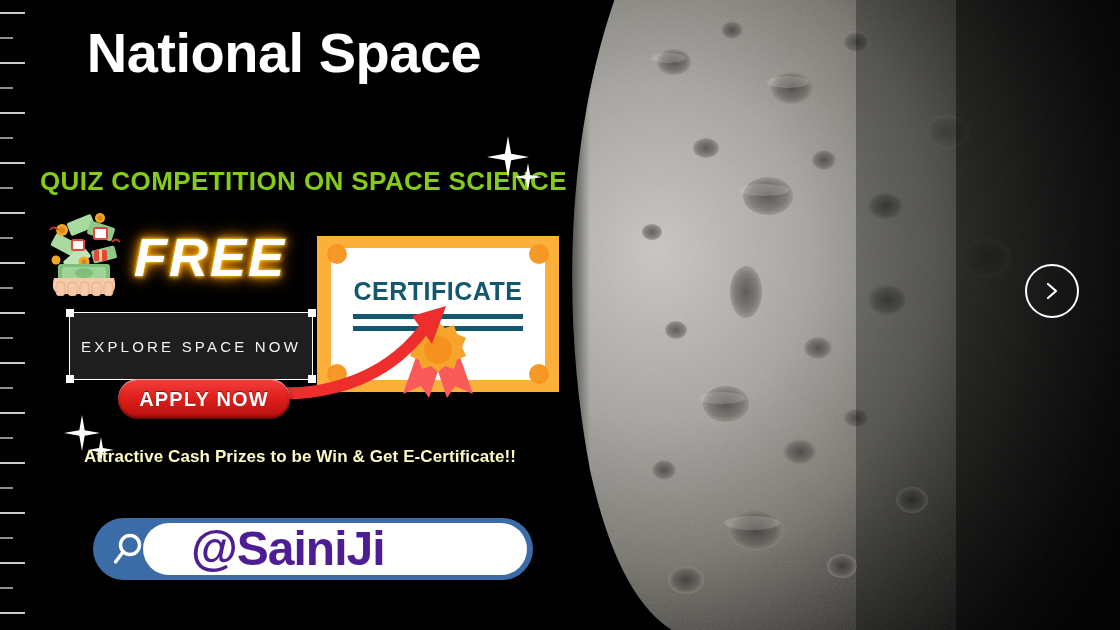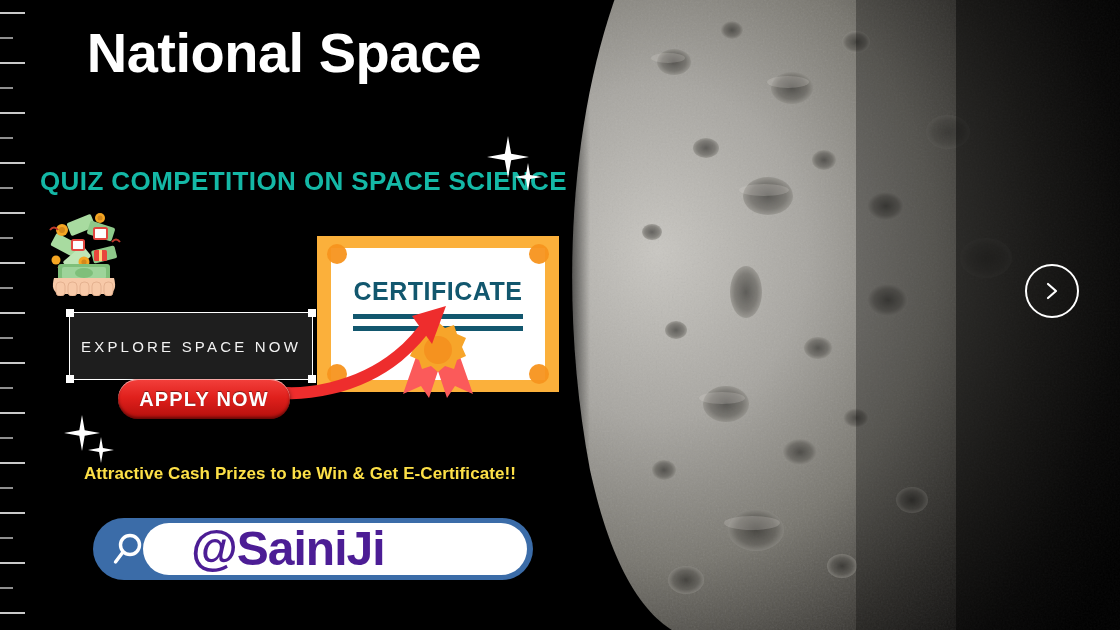"QUIZ COMPETITION ON SPACE SCIENCE" .subtitle { color: #14b8a6 -> #84cc16 }
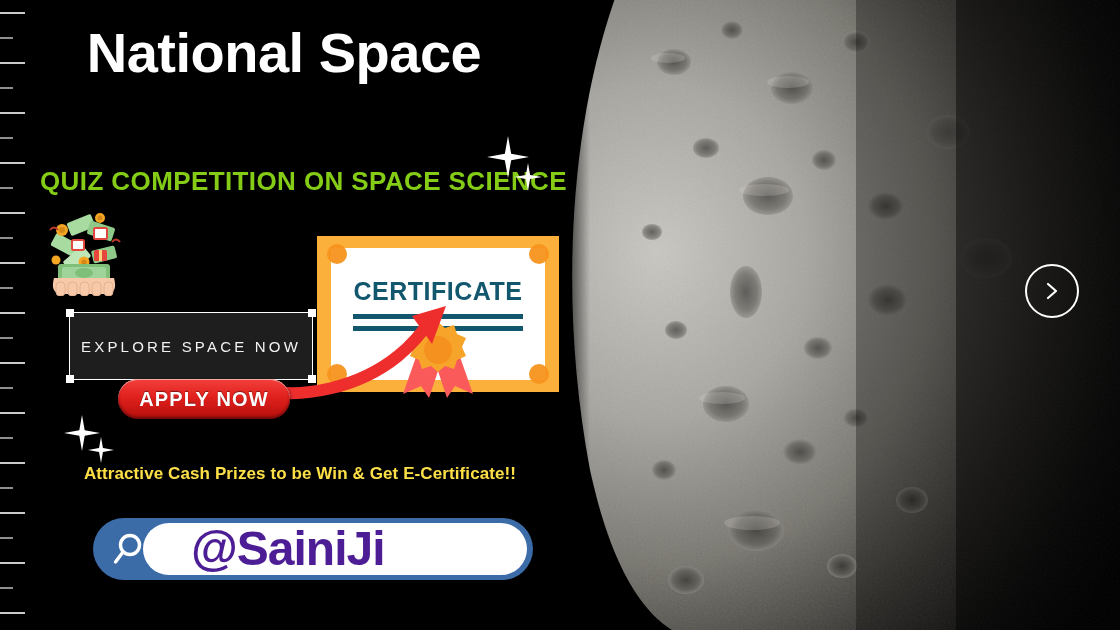"FREE" div.free { html: none -> <div>FREE</div> }
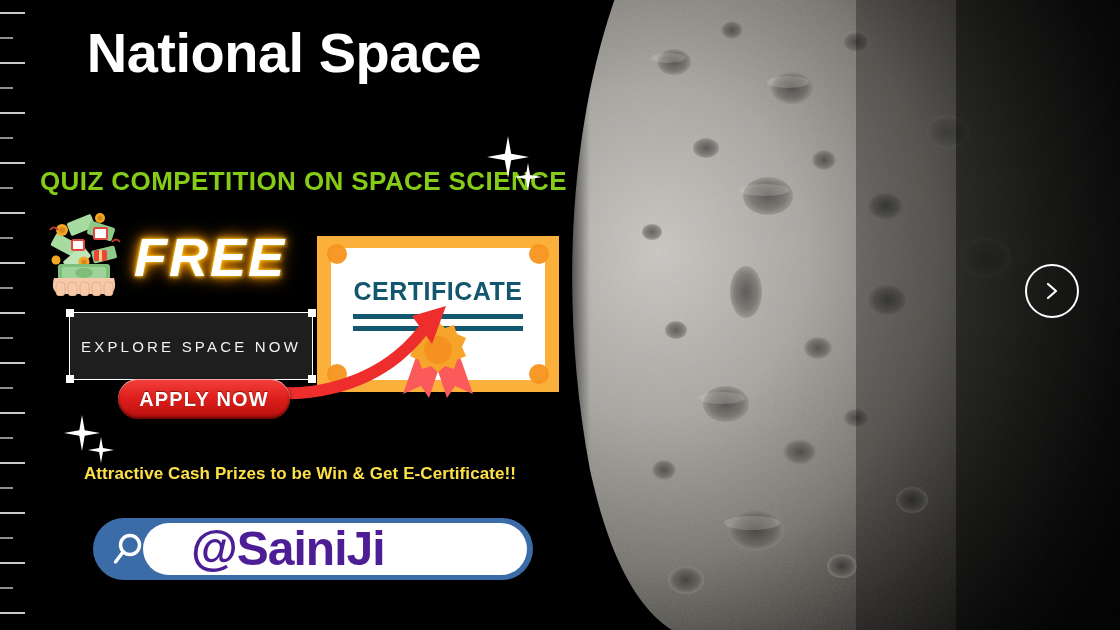"Attractive Cash Prizes to be" .prize { color: #fde047 -> #fef9c3; top: 464px -> 447px }
